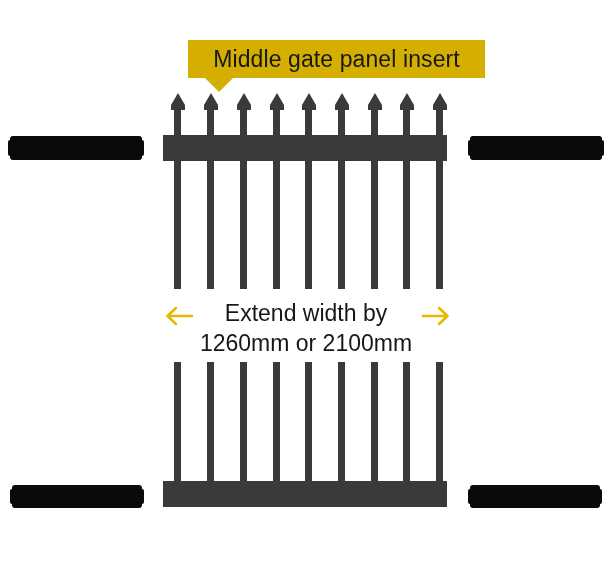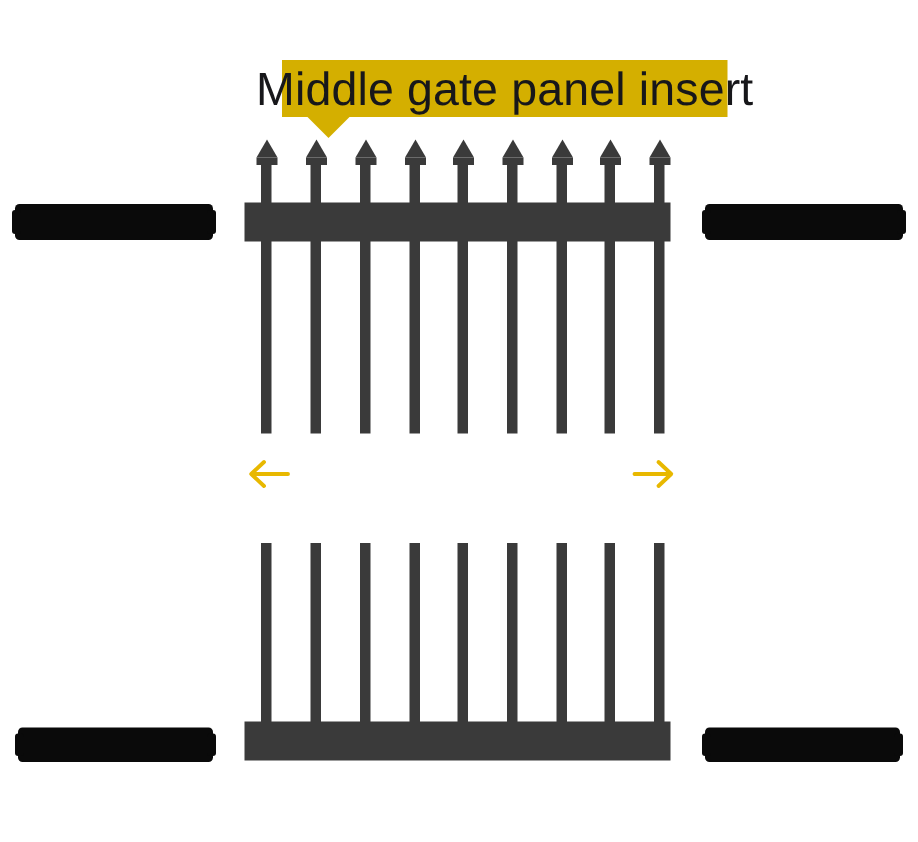"Middle gate panel insert" .callout-label { font-size: 31px -> 23px }
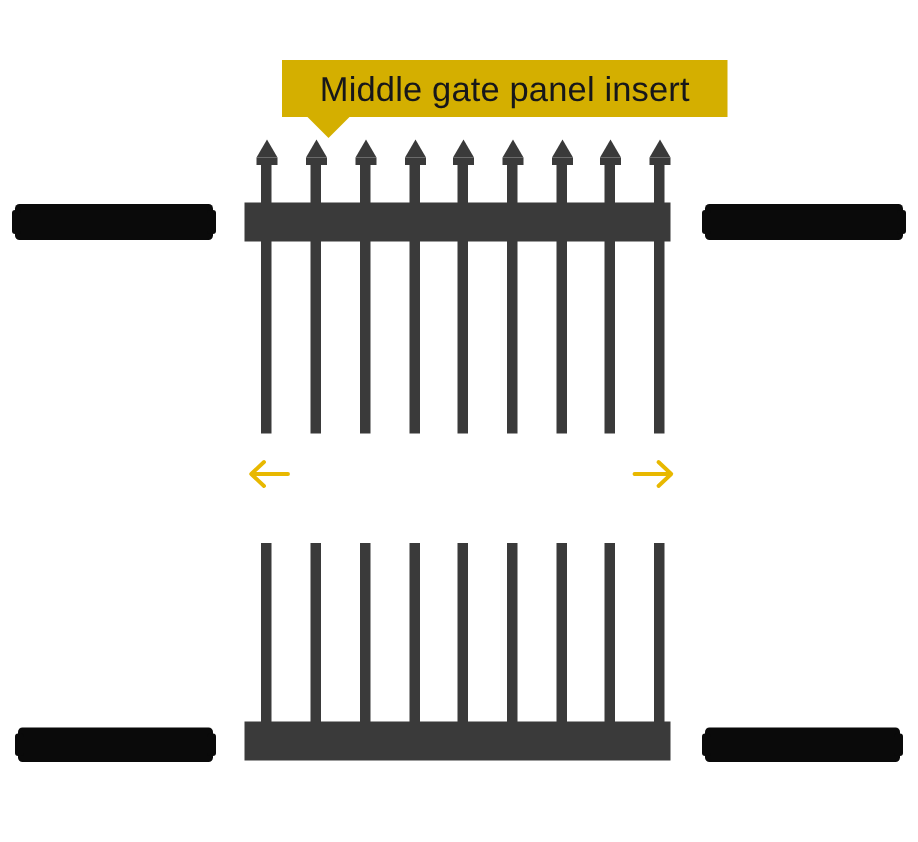"Extend width by" div.extend-block { html: none -> <div> <div>Extend width by</div> <div>1260mm or 2100mm</div> </div> }
